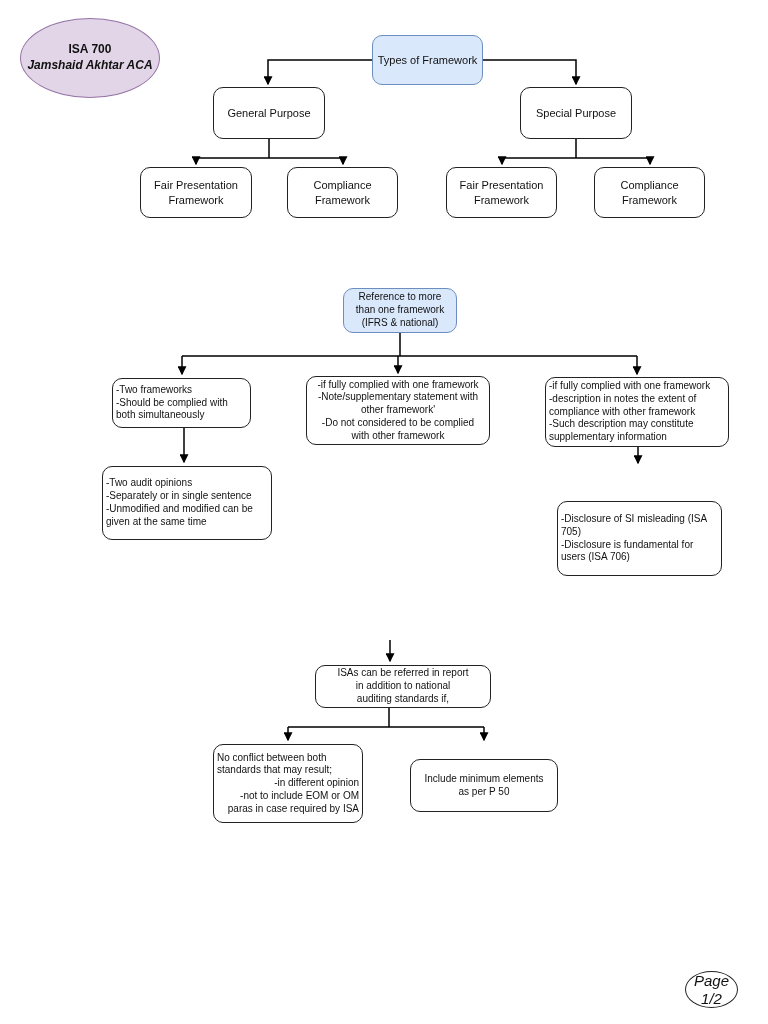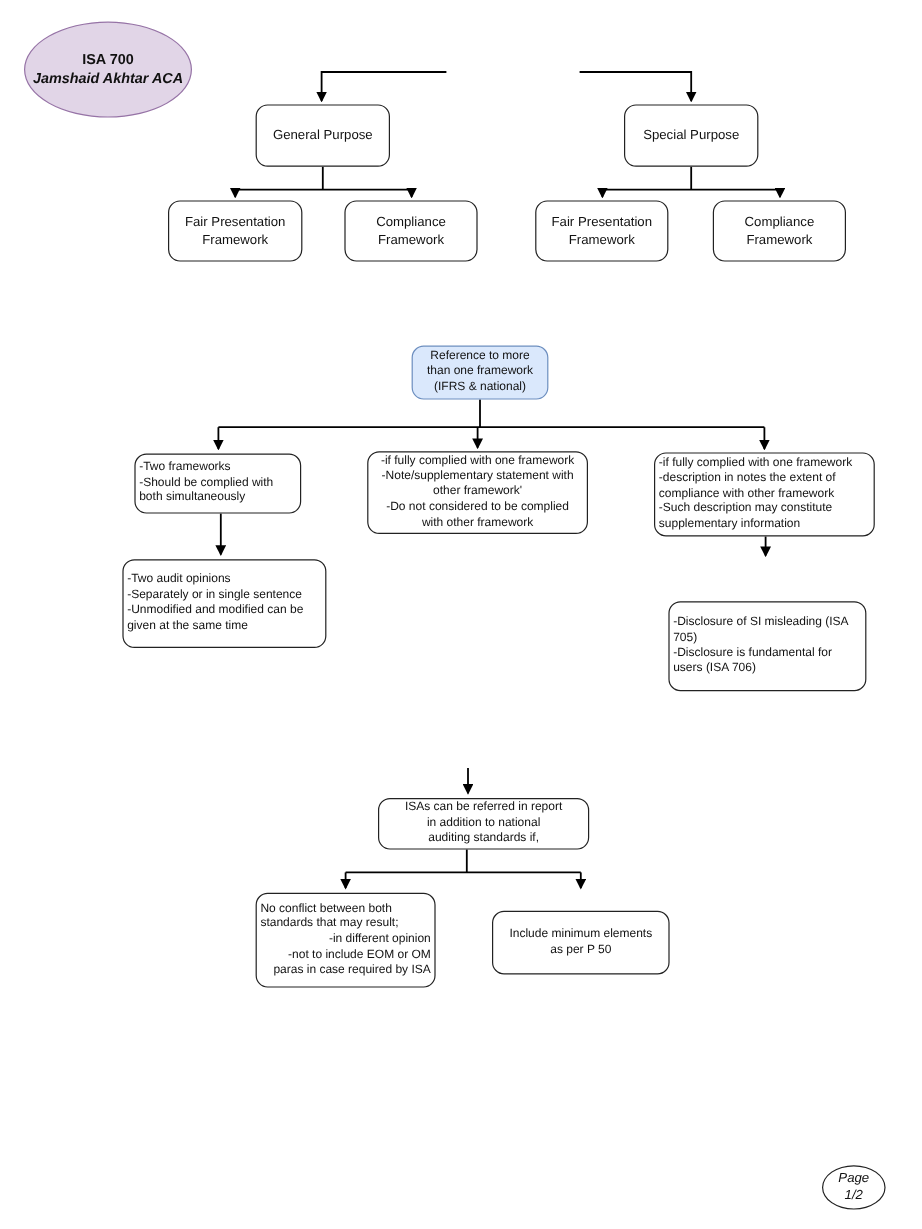"Types of Framework" div.node { html: none -> <div>Types of Framework</div> }
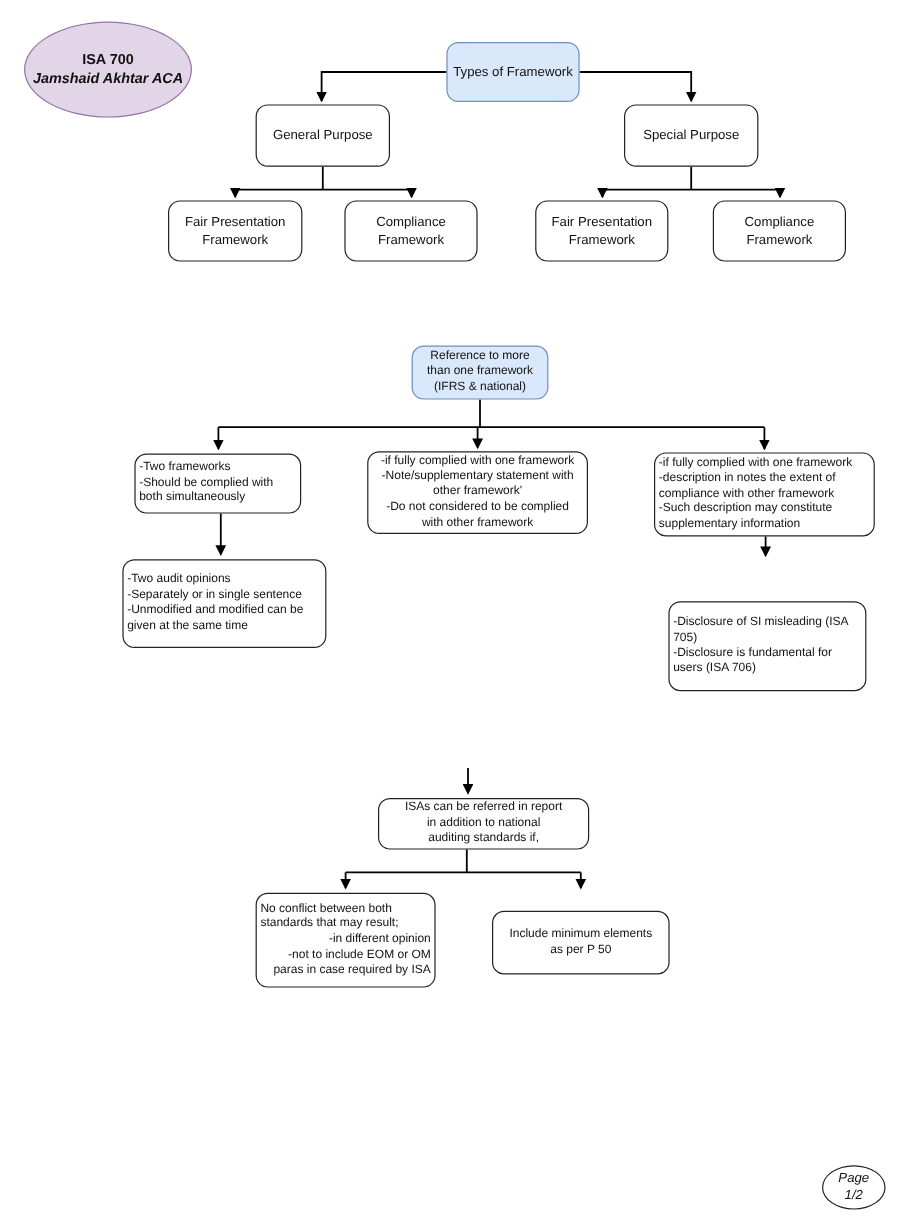"Page" .ellipse.white { font-size: 11px -> 15px }
